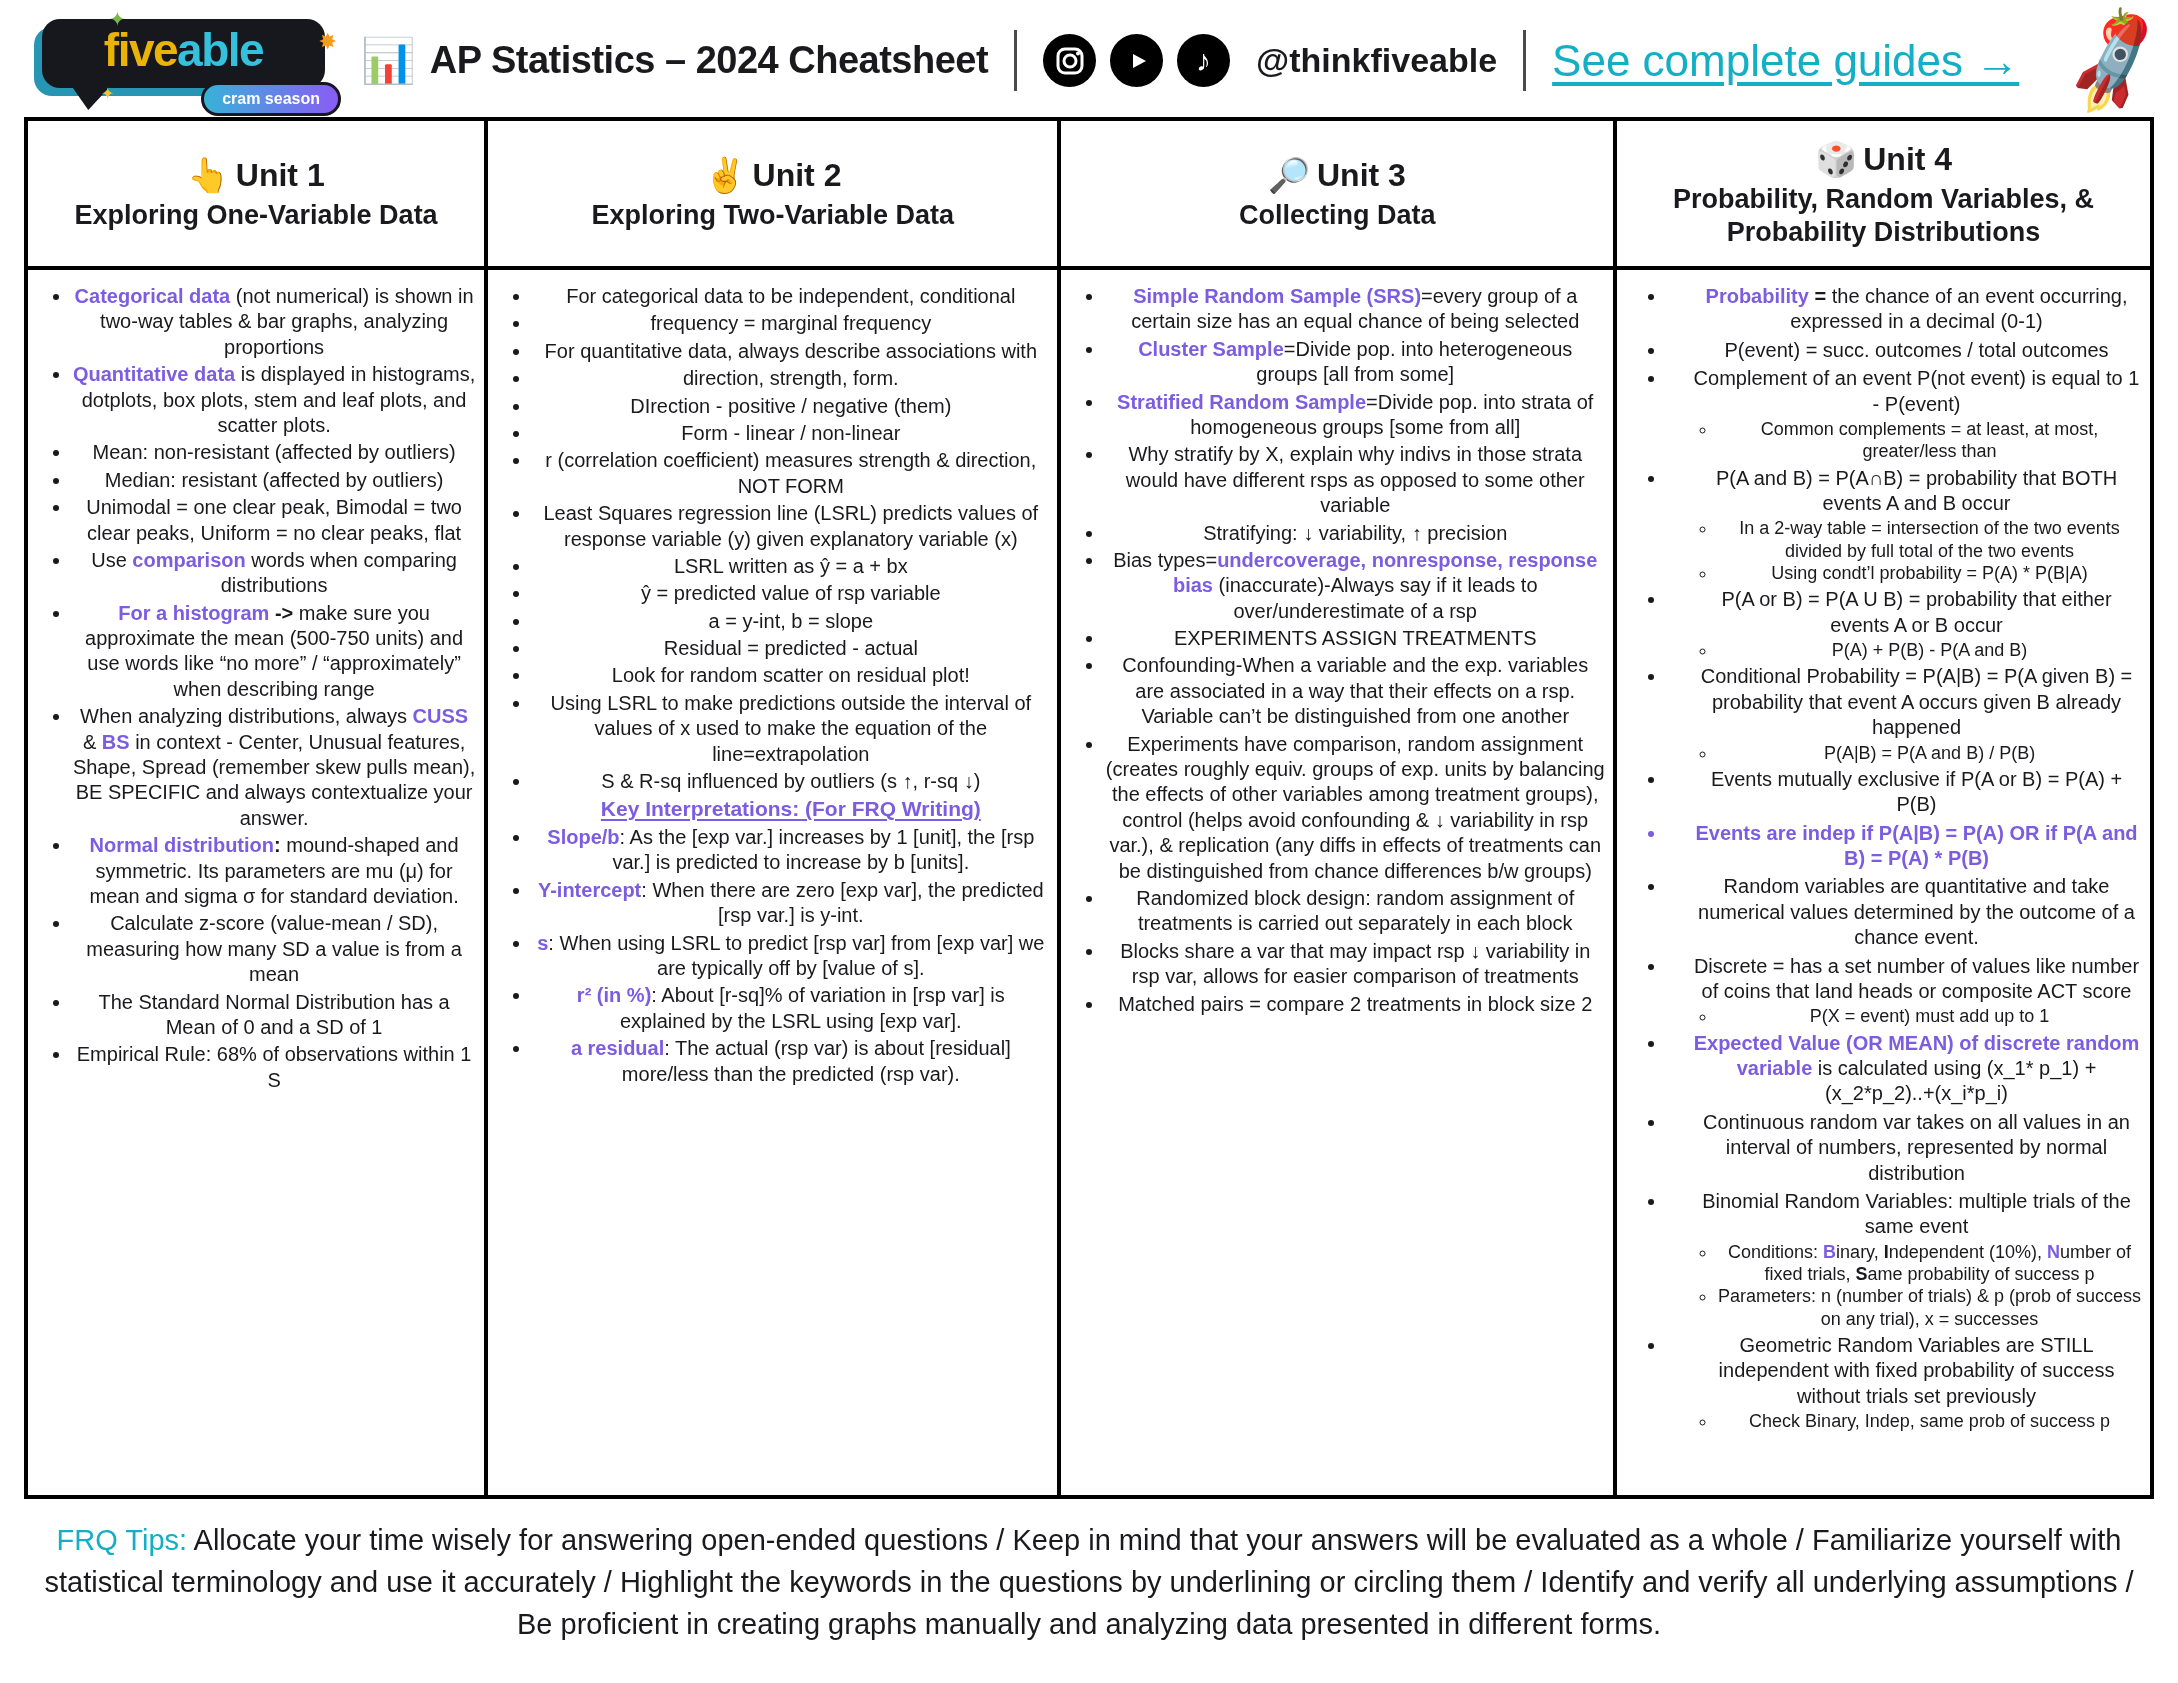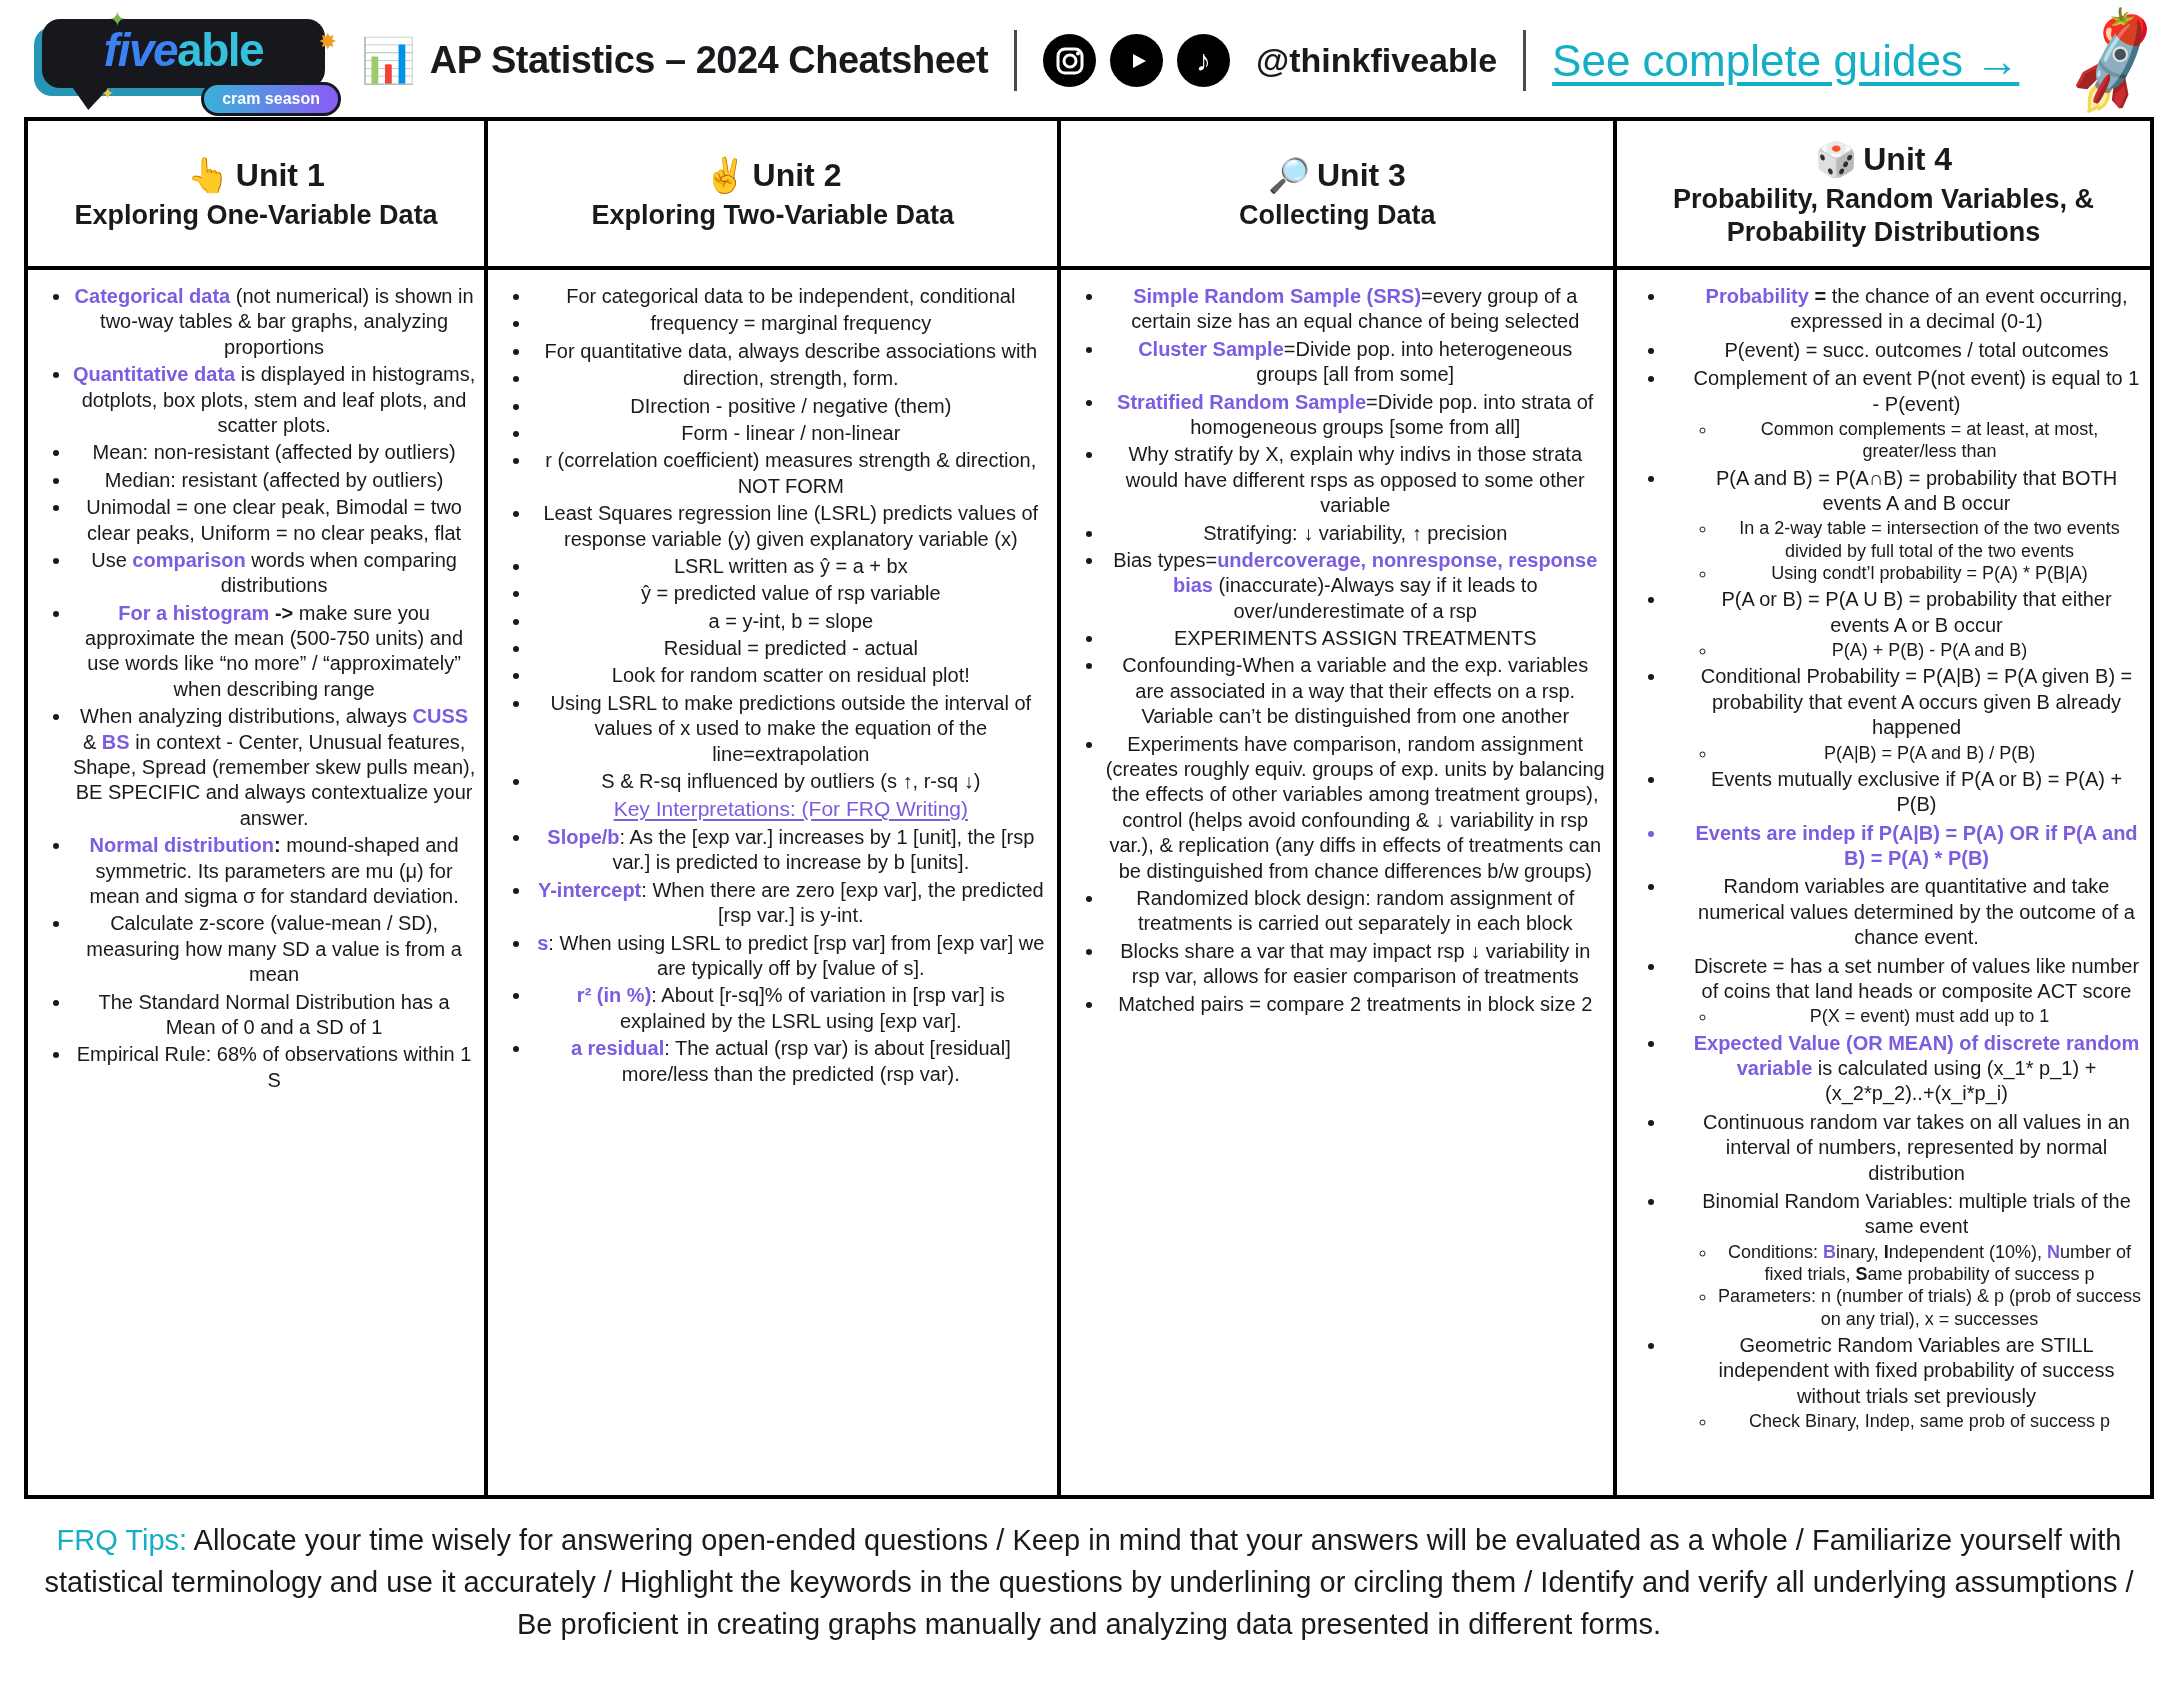"five" .brand .five { color: #3b82f6 -> #eab308; font-style: italic -> none }
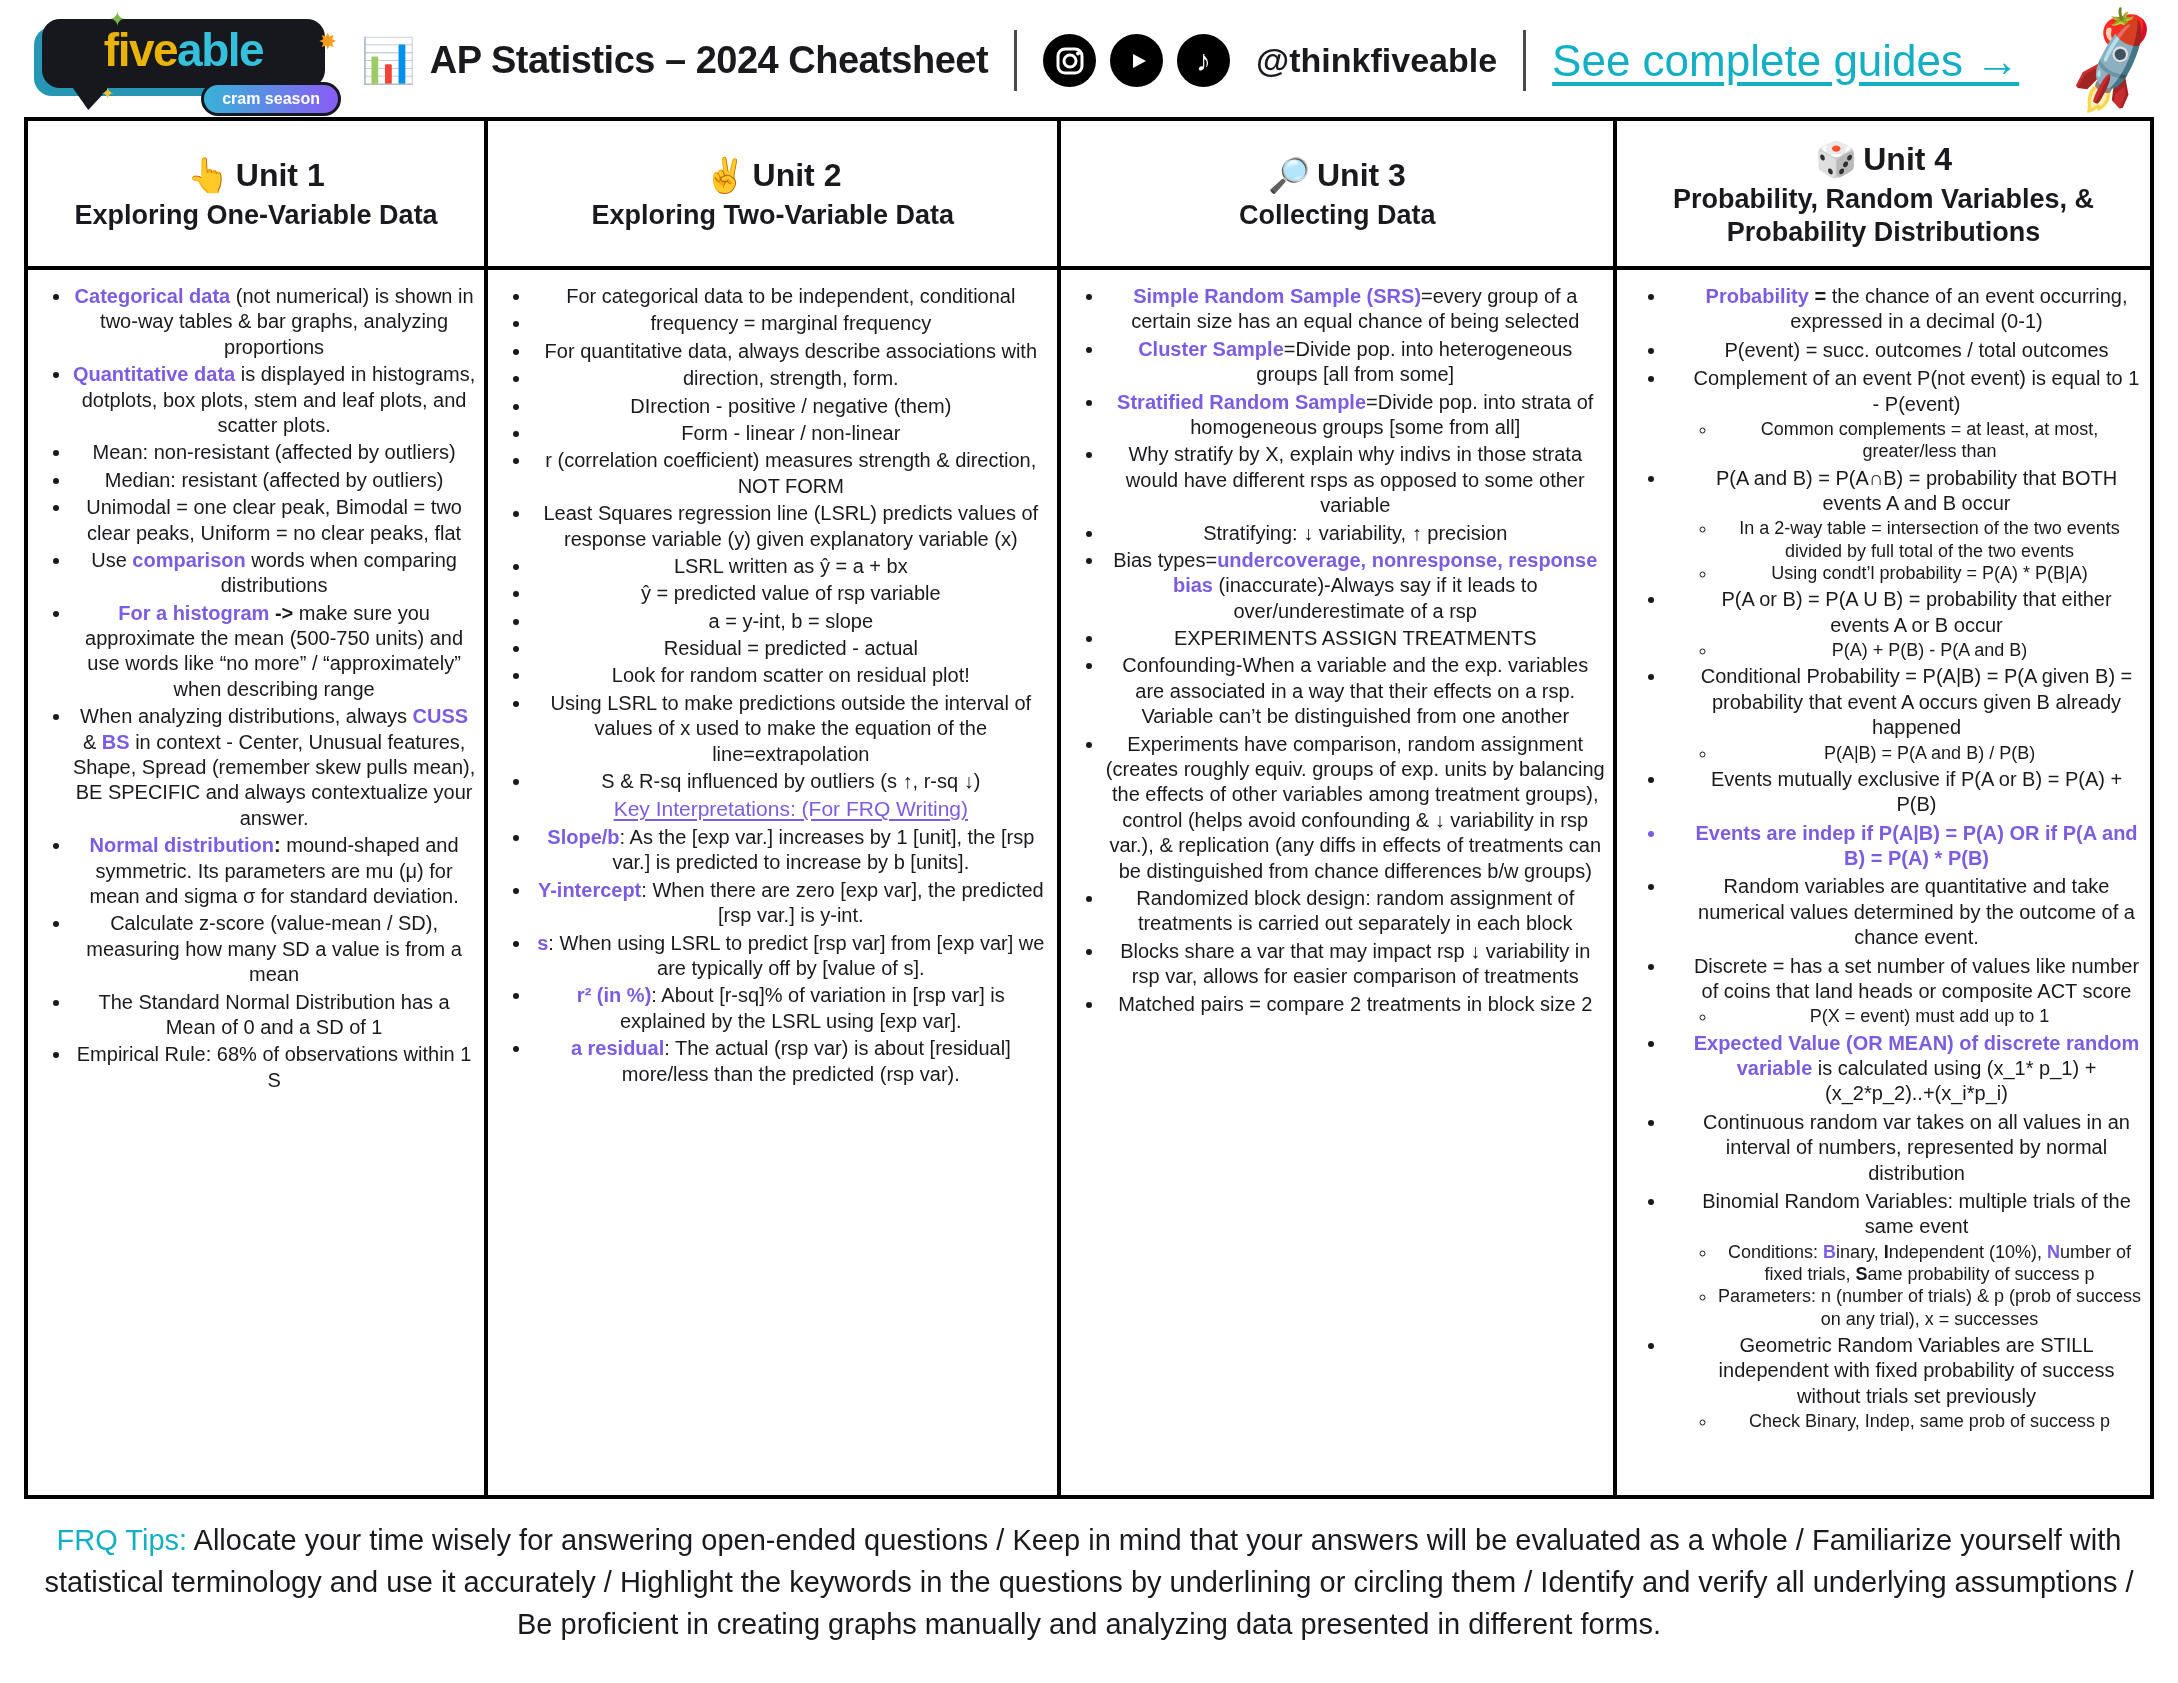"Key Interpretations: (For FRQ Writing)" .hl-u { font-weight: 400 -> 700 }
